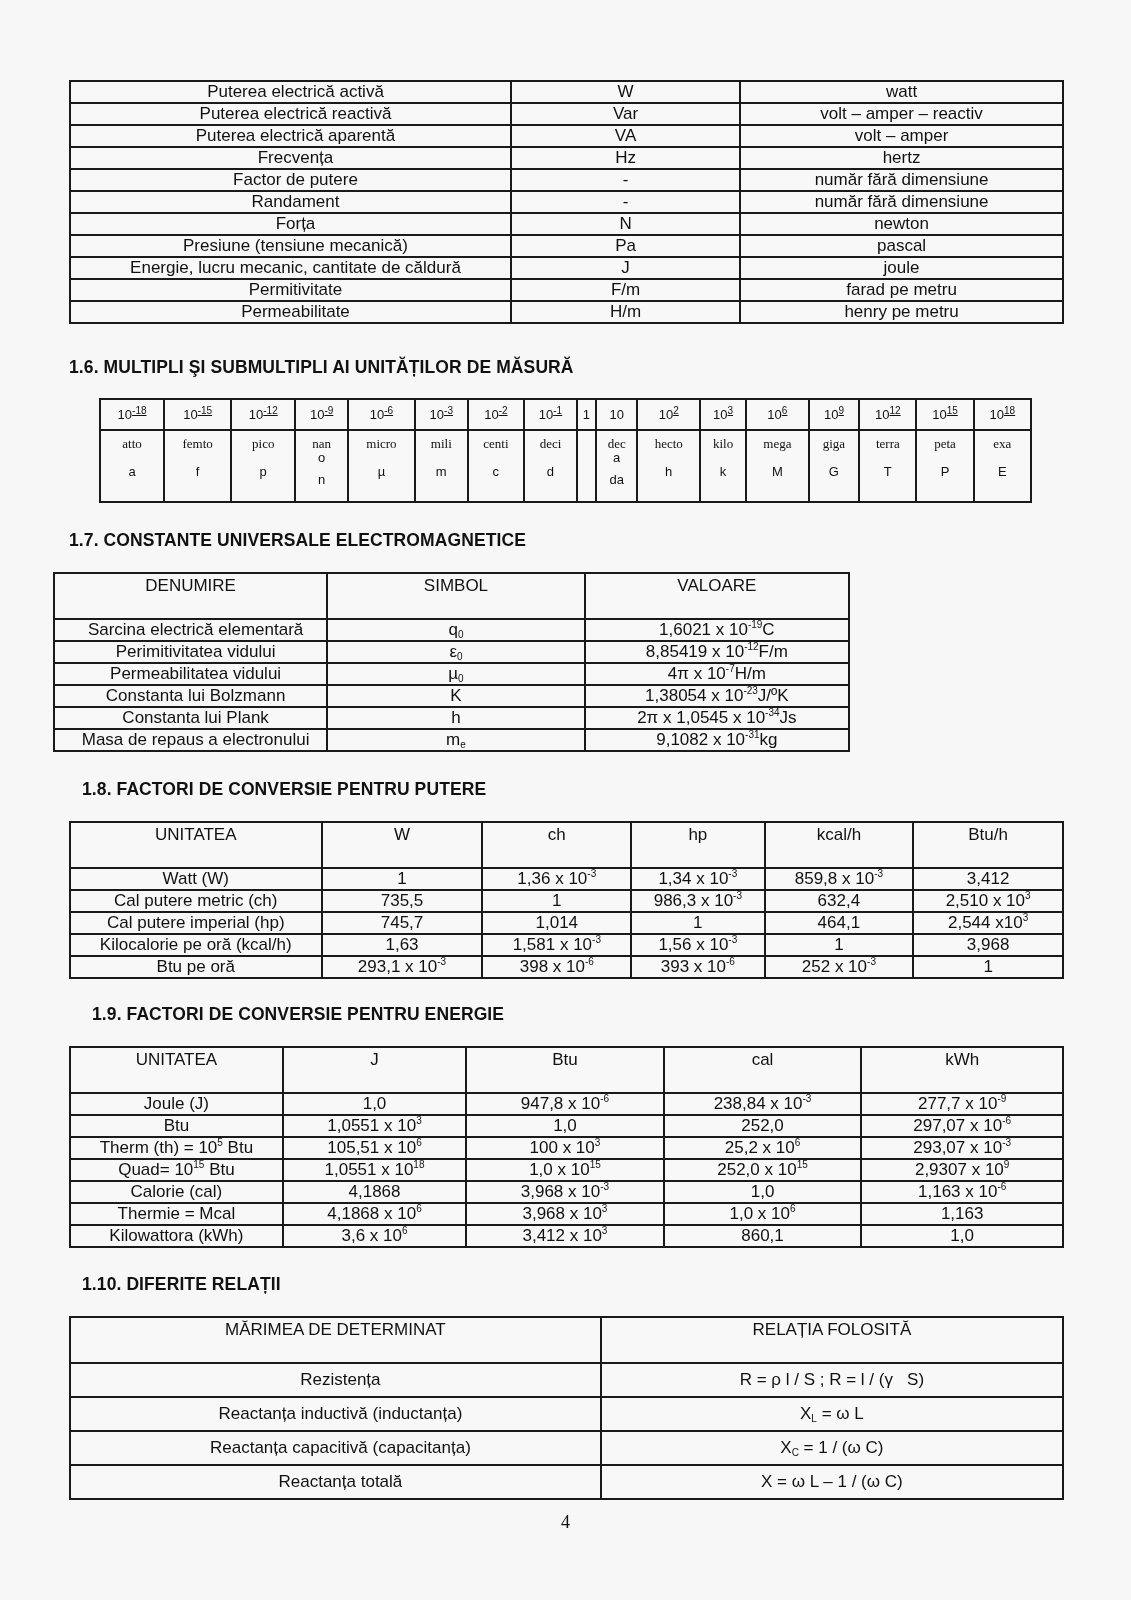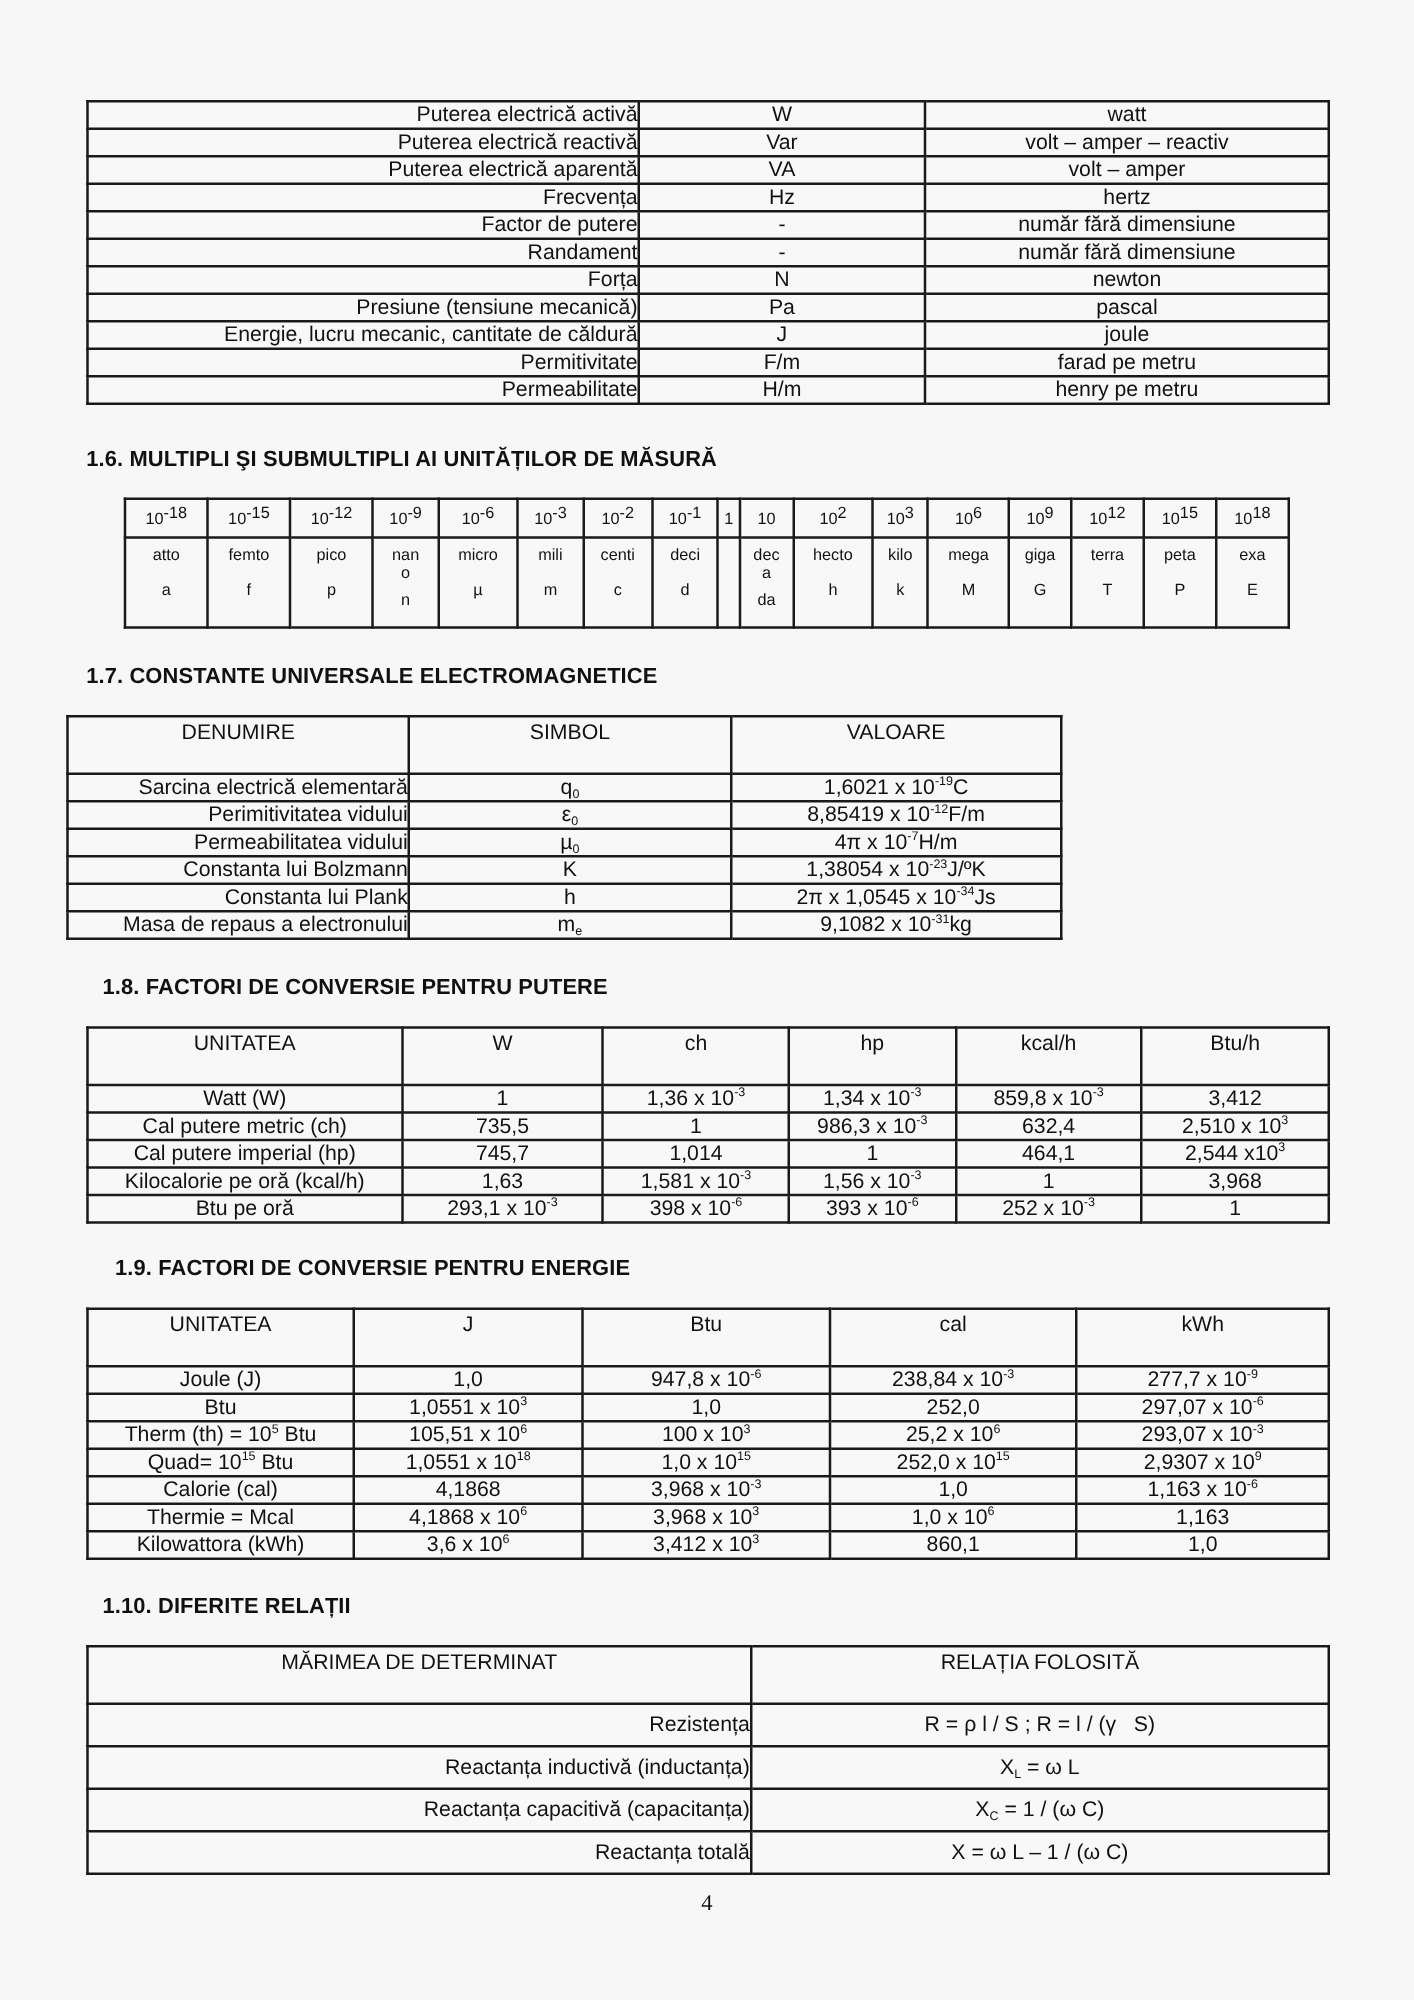"Puterea electrică activă" .l { text-align: right -> center }
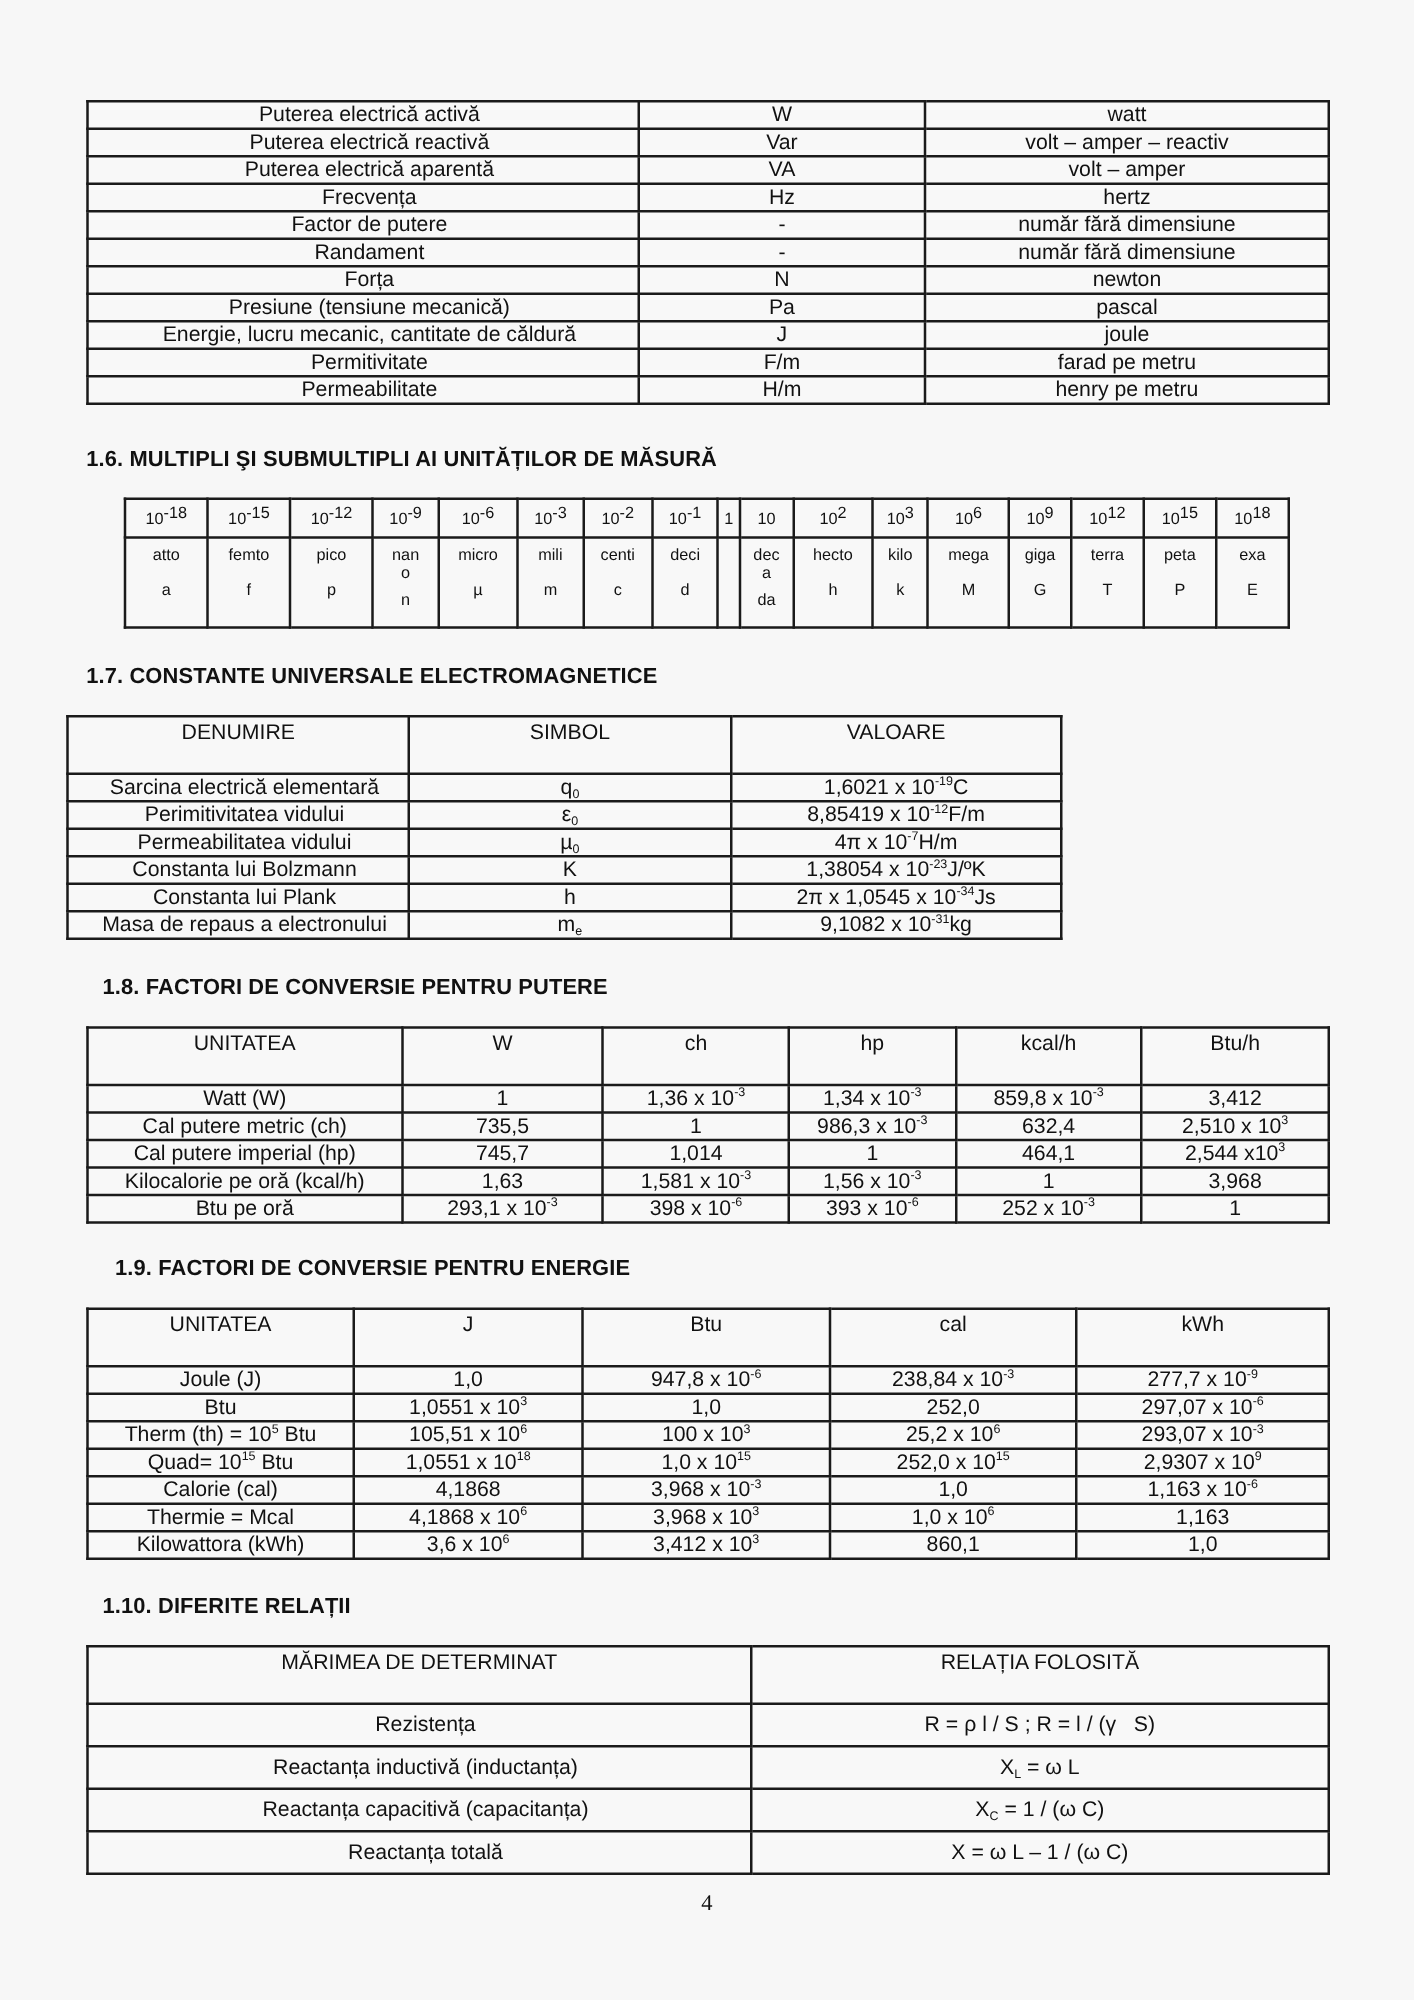"-18" #t-prefix sup { font-size: 13px -> 10px; text-decoration: none -> underline }
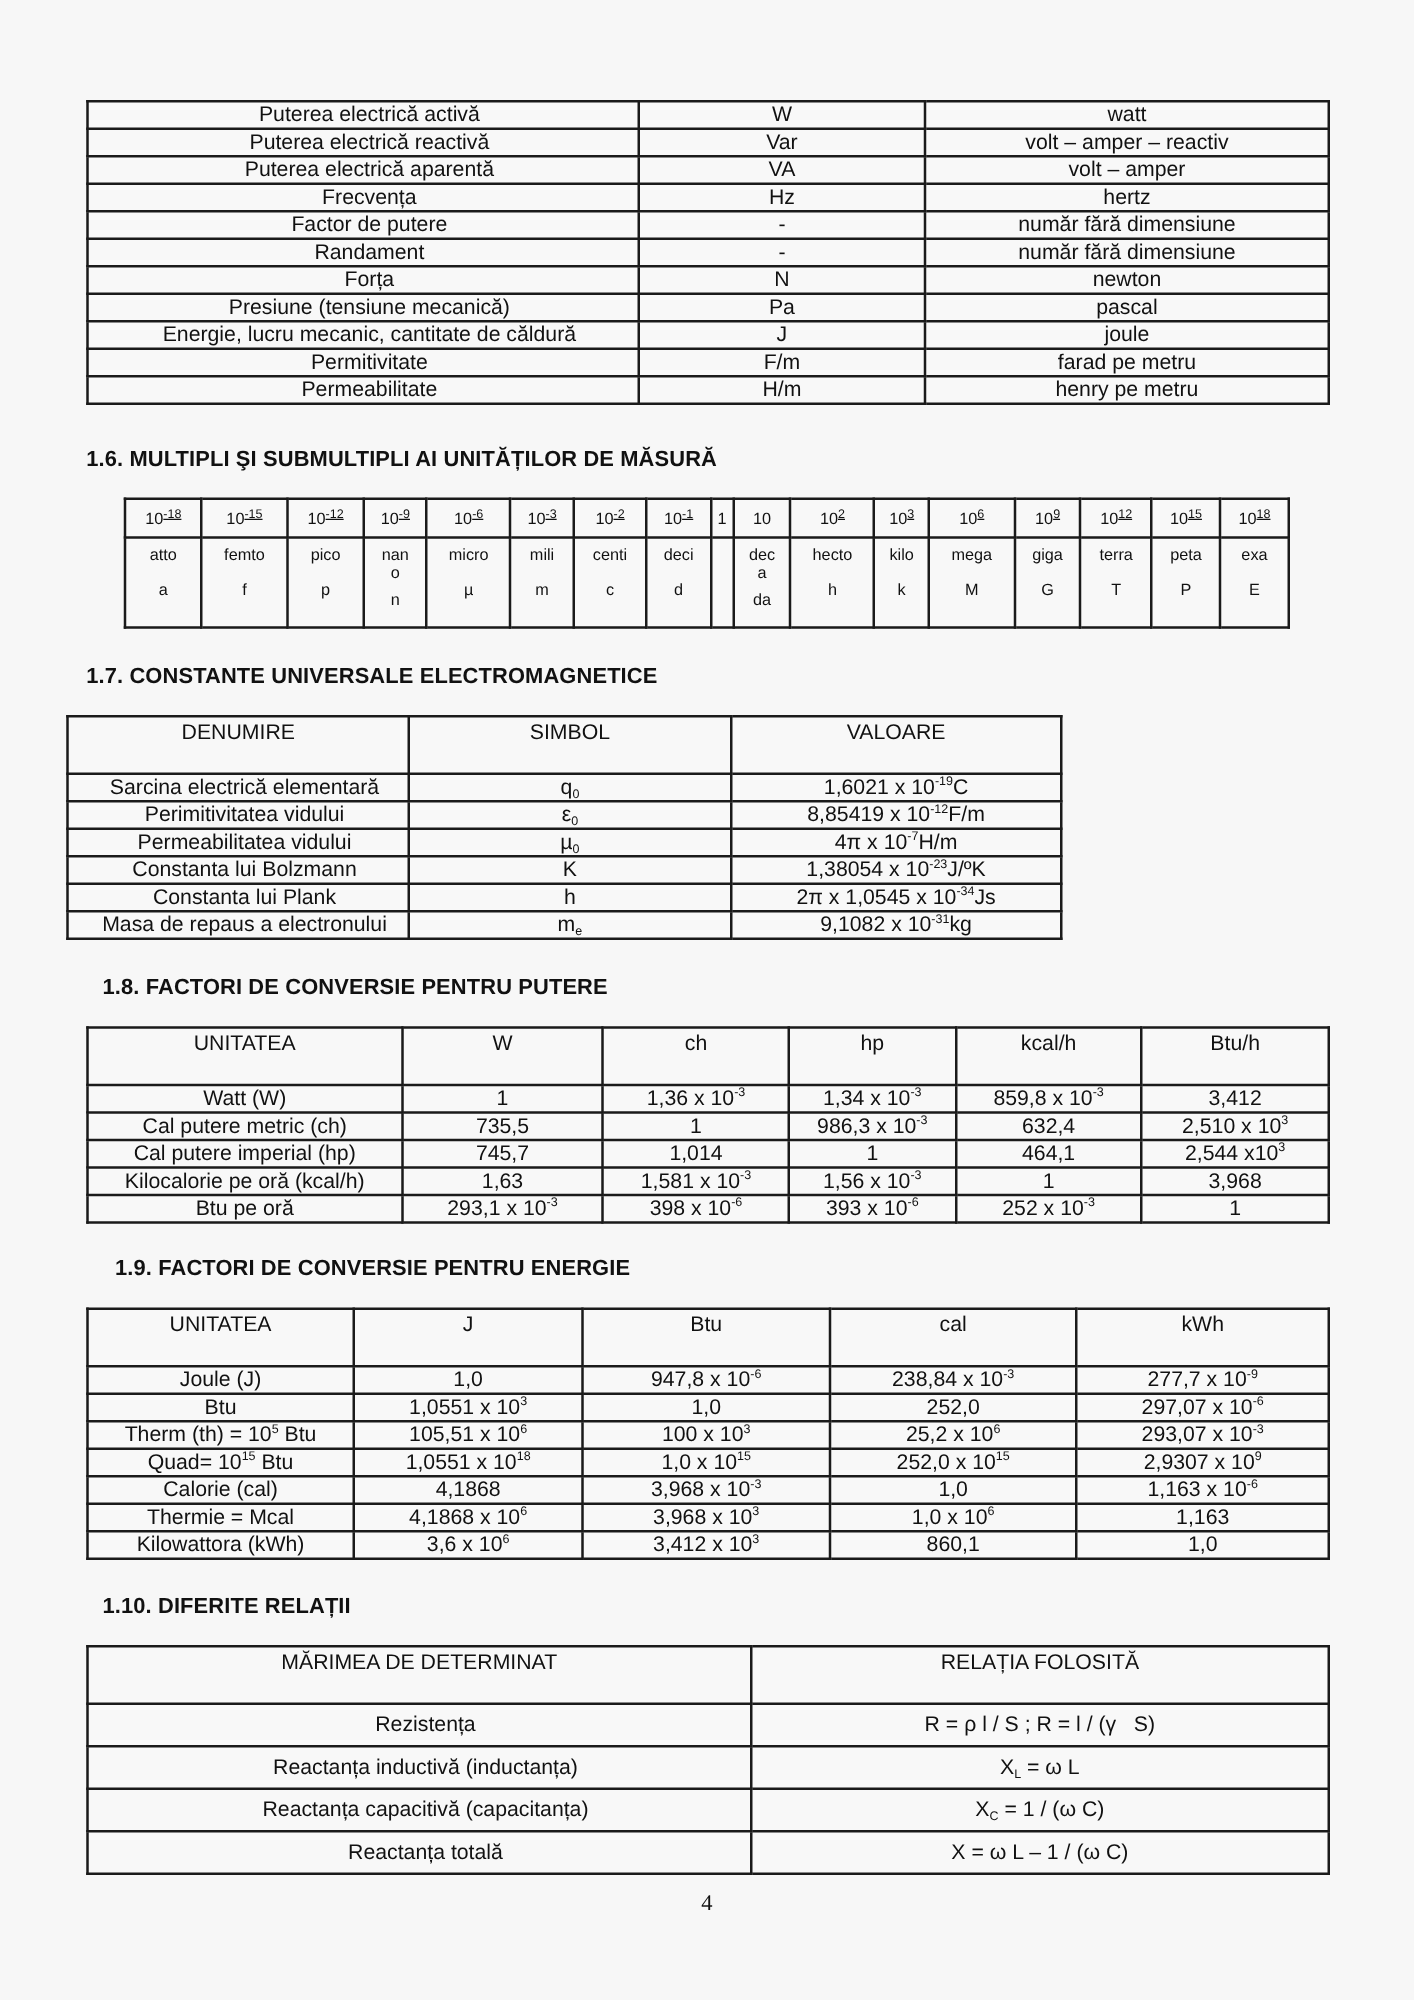"atto" .pn .name { font-family: none -> Liberation Serif, serif }
